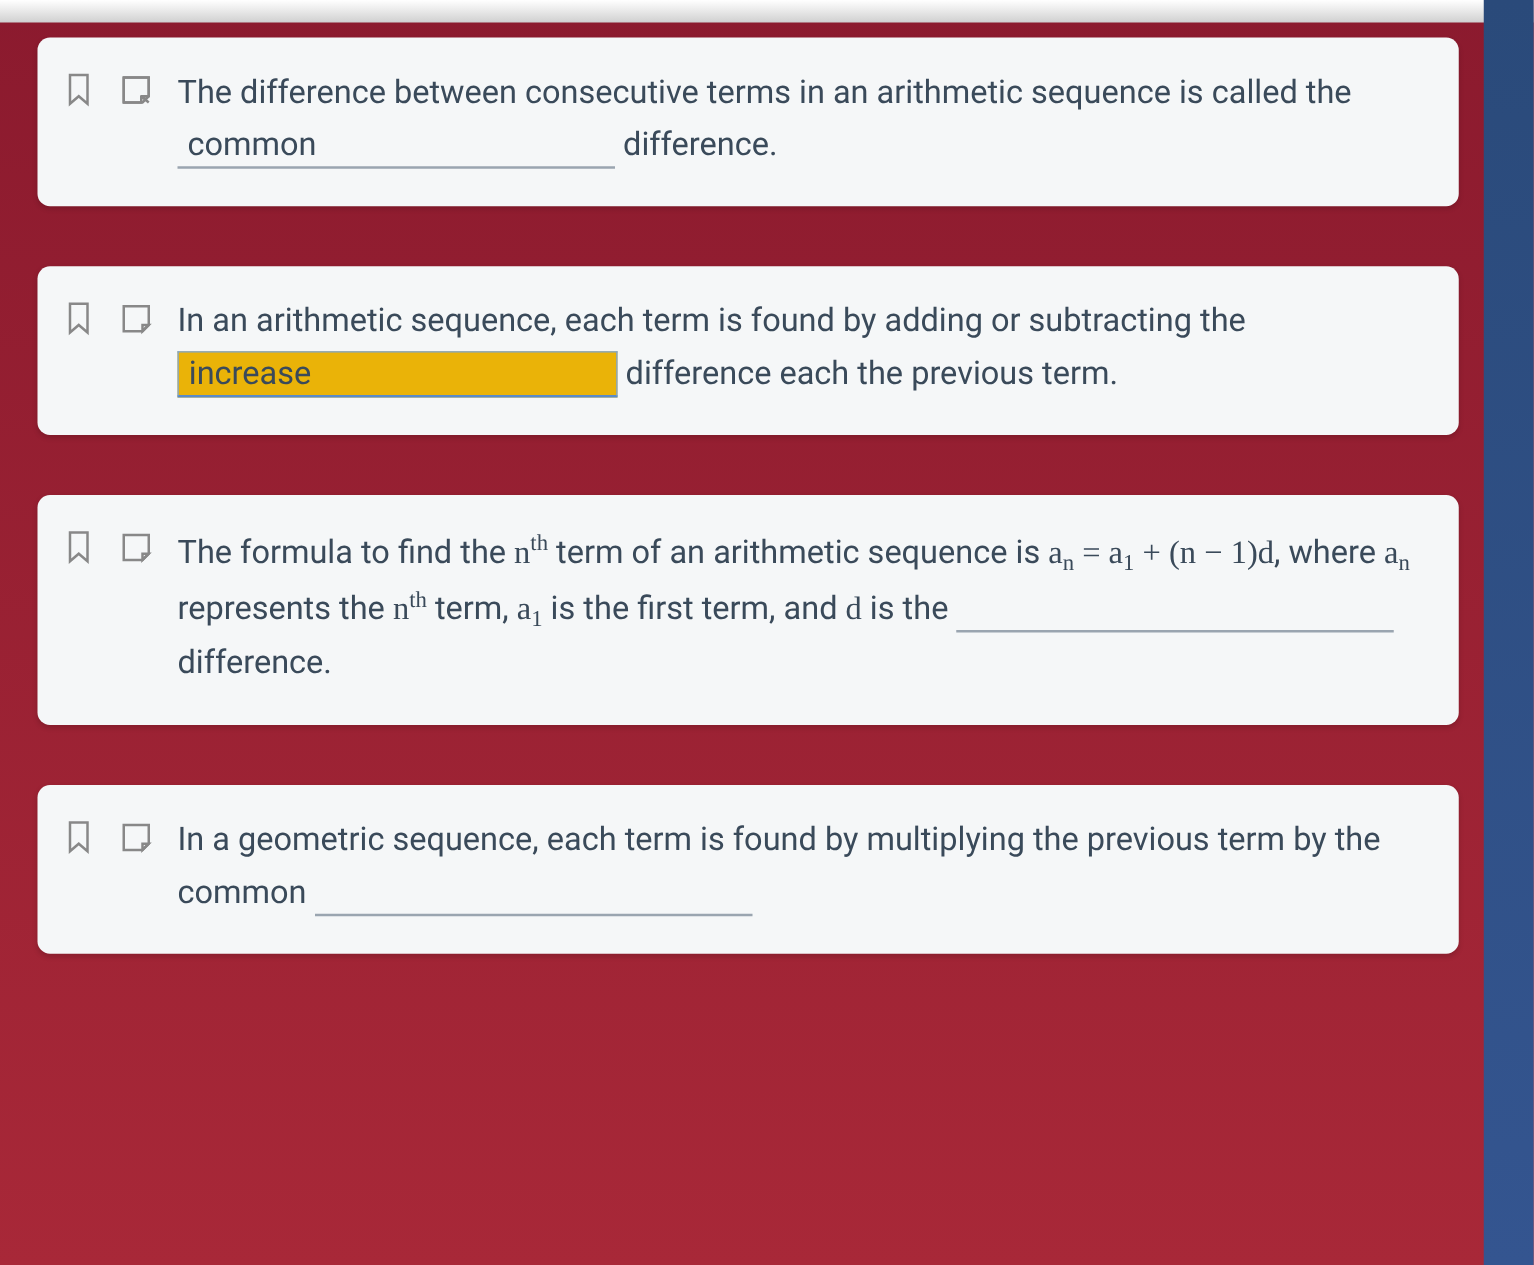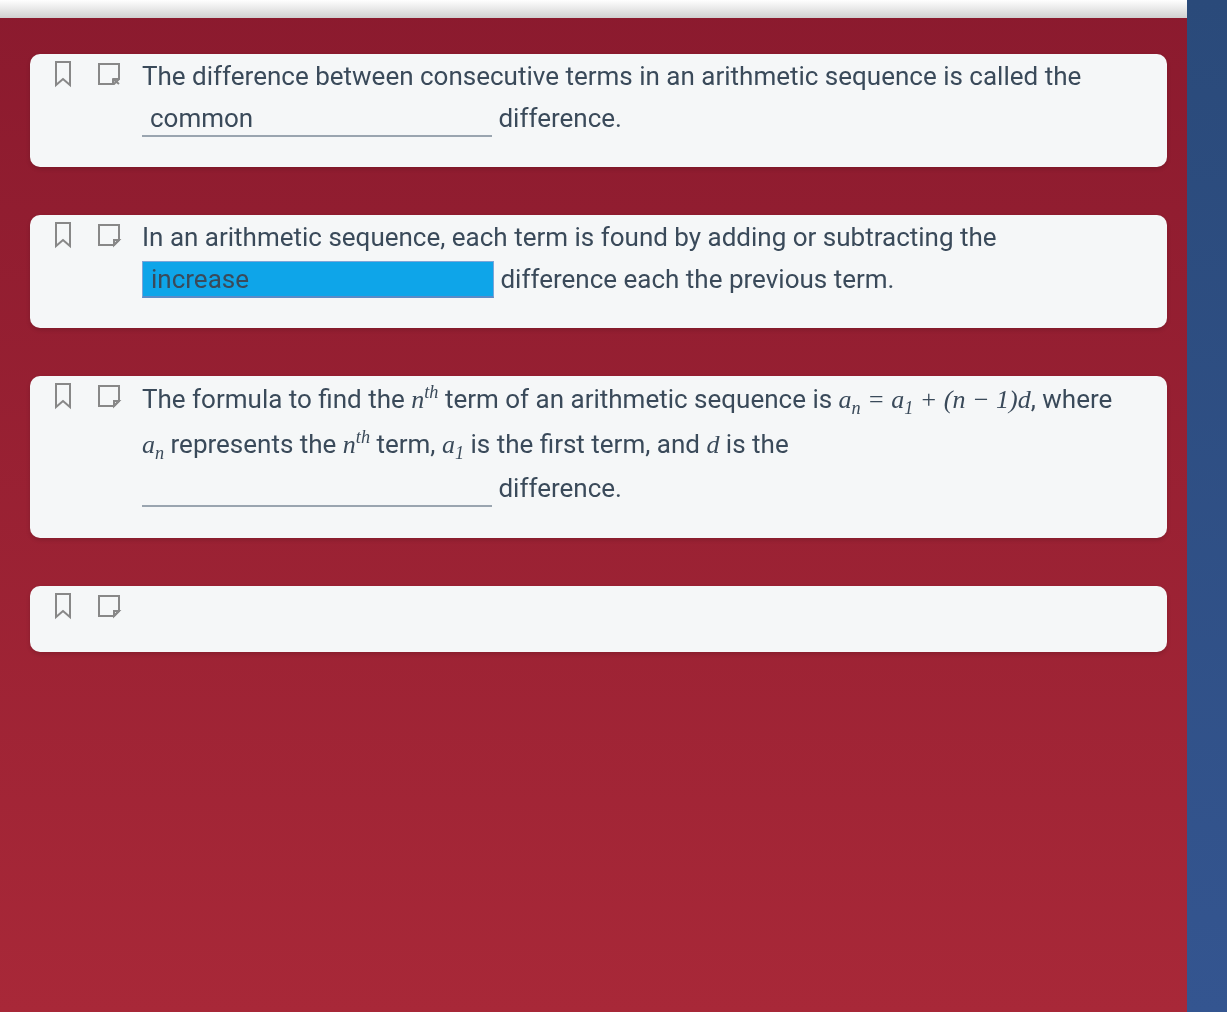"The difference between consecutive terms" .card { margin-top: 24px -> none; padding: 2px 28px 28px 22px -> 24px 28px 28px 22px }
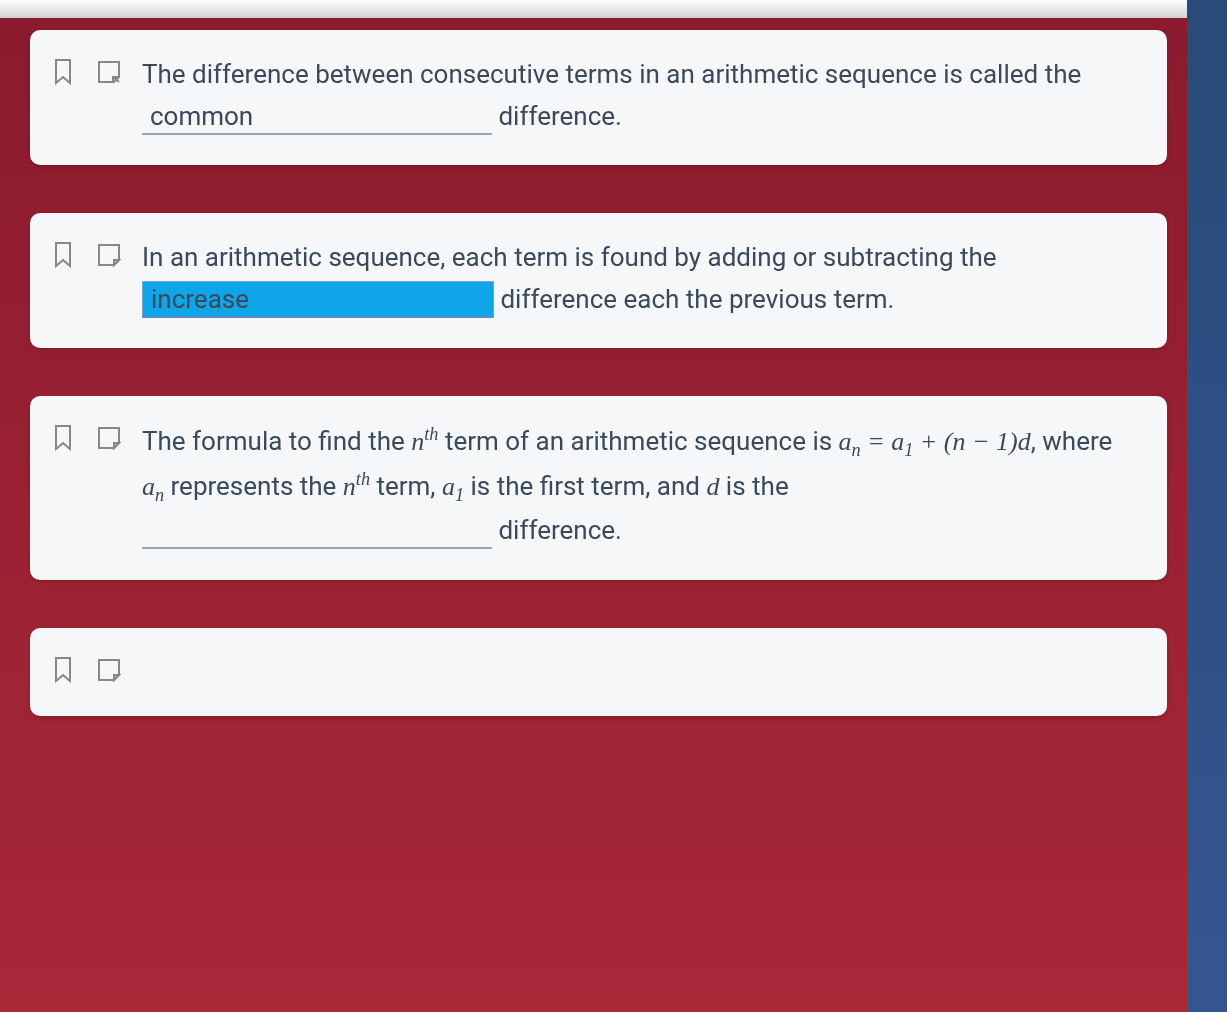"increase" .blank-input.highlighted { background: #0ea5e9 -> #eab308 }
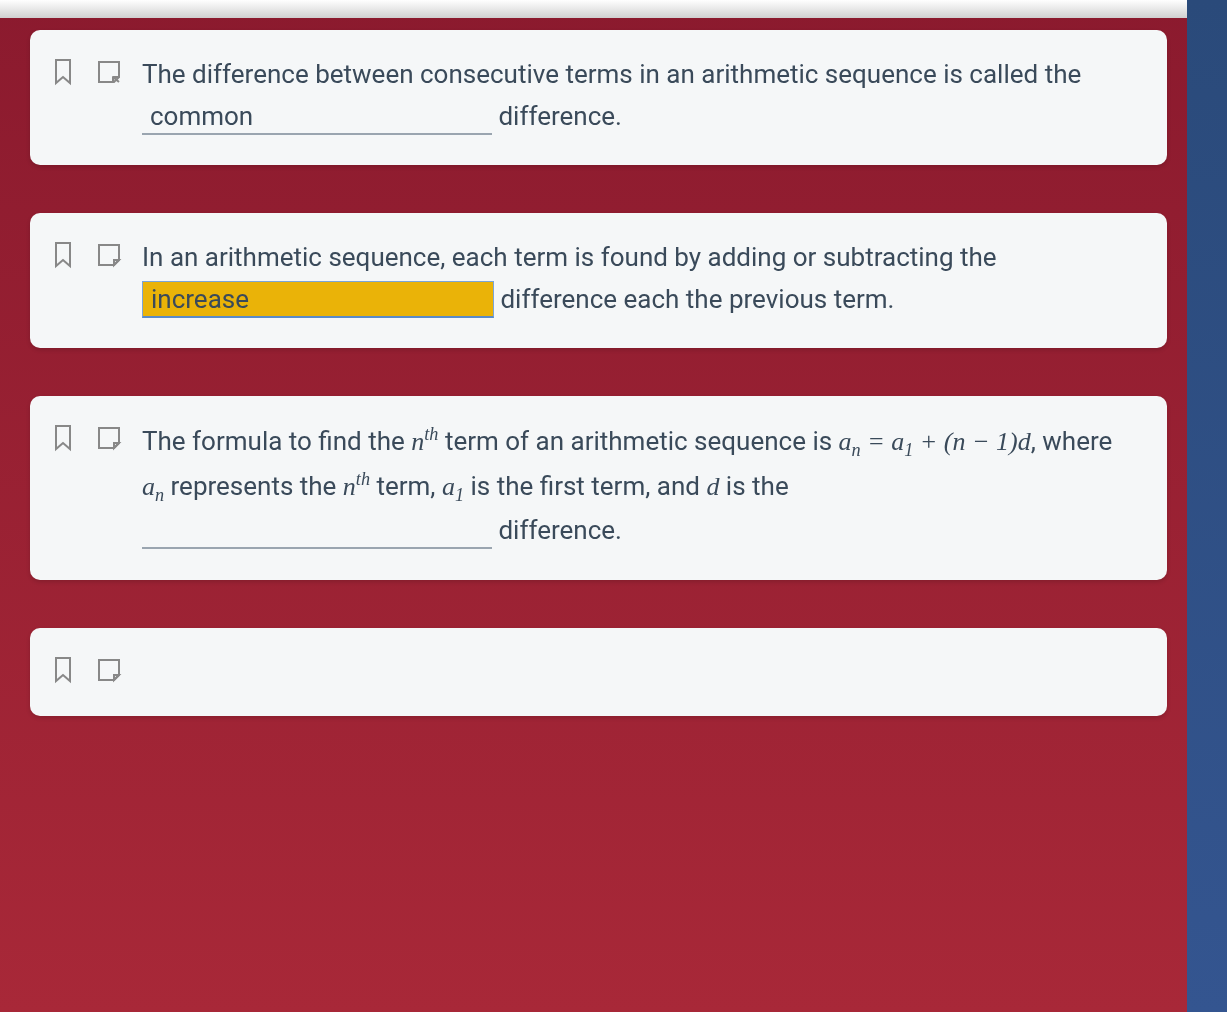"nth" .math { font-style: italic -> none }
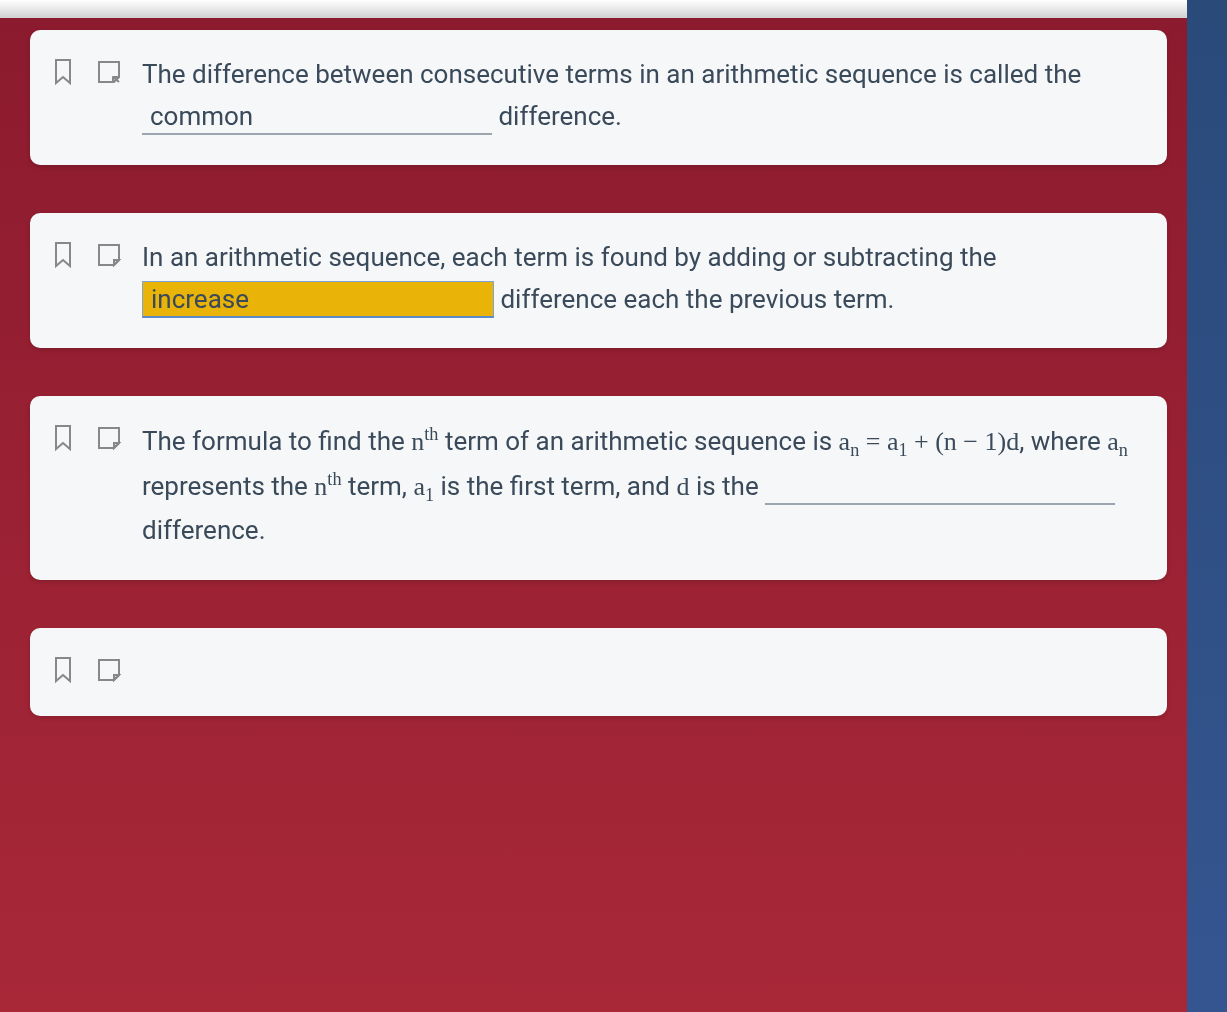"In a geometric sequence, each" div.content { html: none -> <div> <span>In a geometric sequence, each term is found by multiplying the previous term by the common </span> <input> <span></span> </div> }
